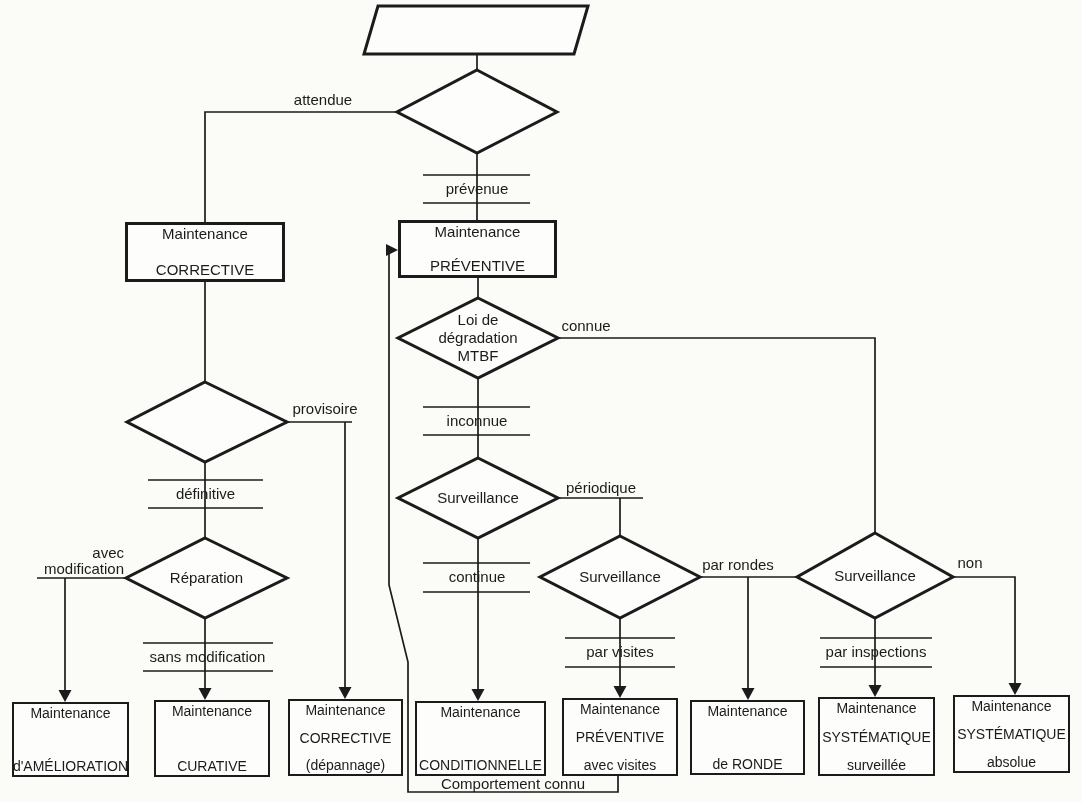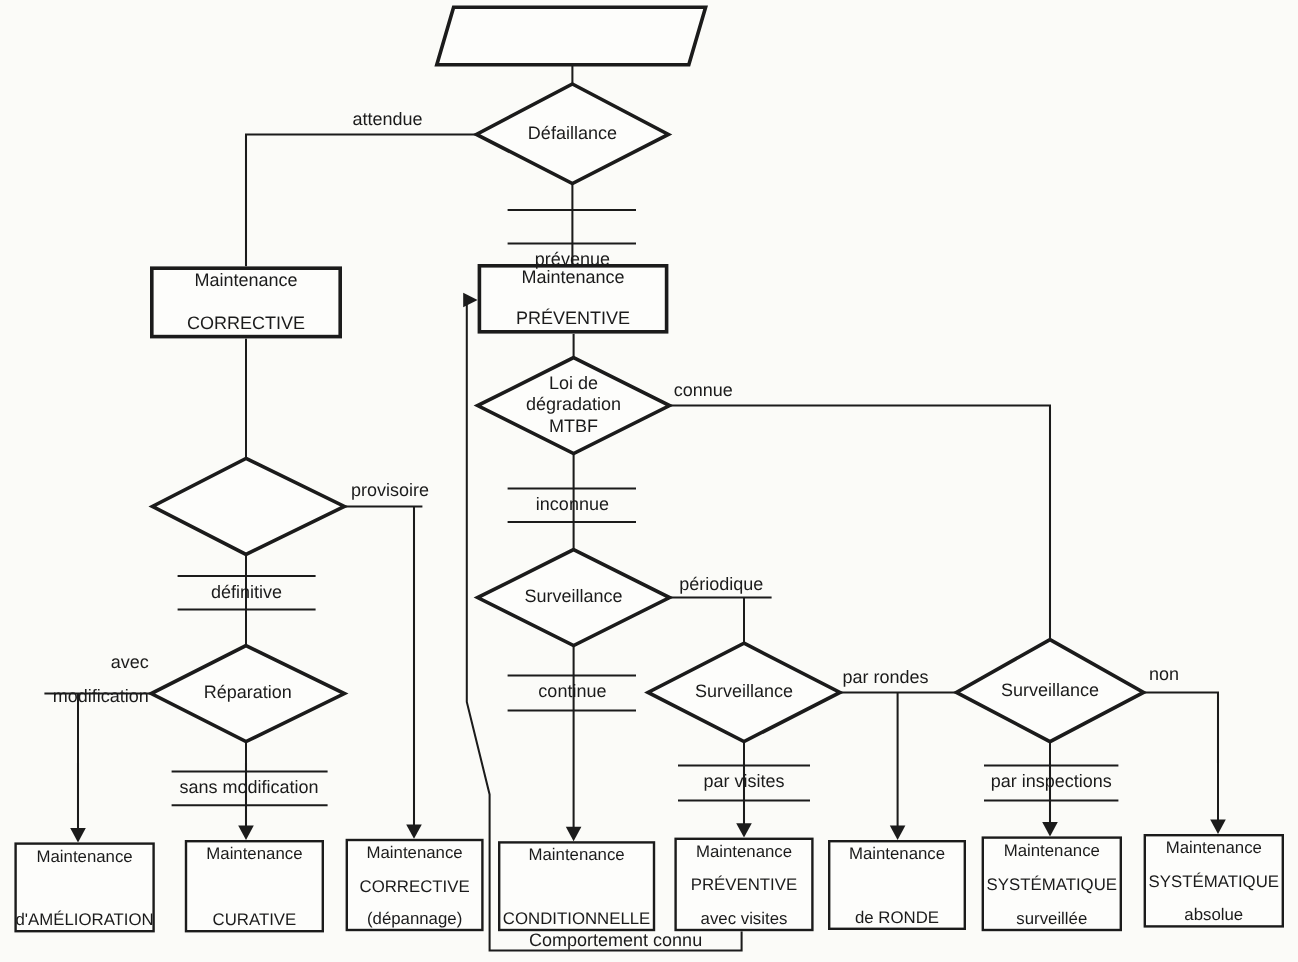"Défaillance" div.dtext { html: <div> <span>Défaillance</span> </div> -> none }
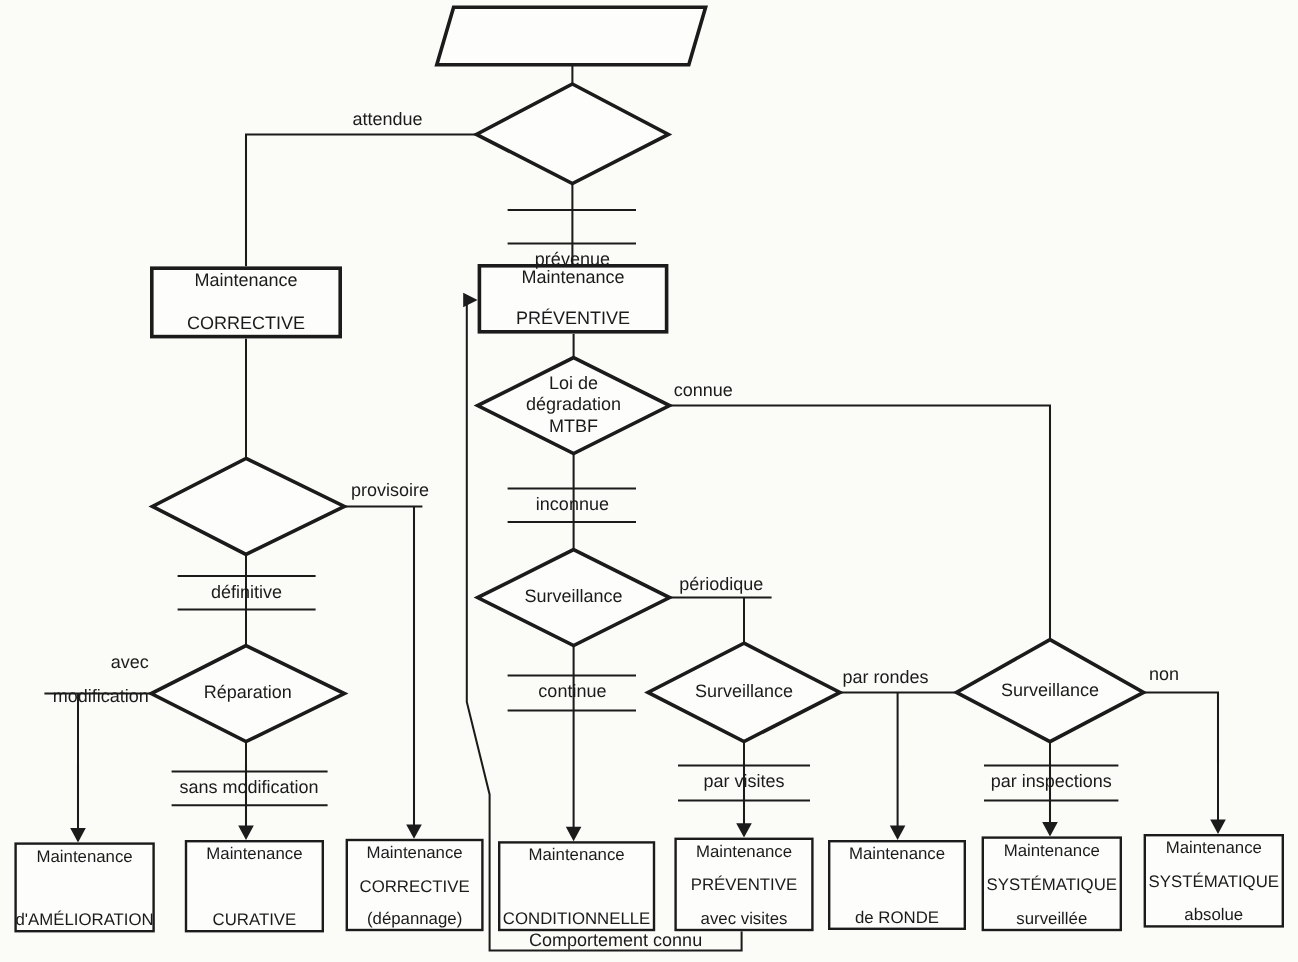"prévenue" div.txt { margin-top: 28px -> none }
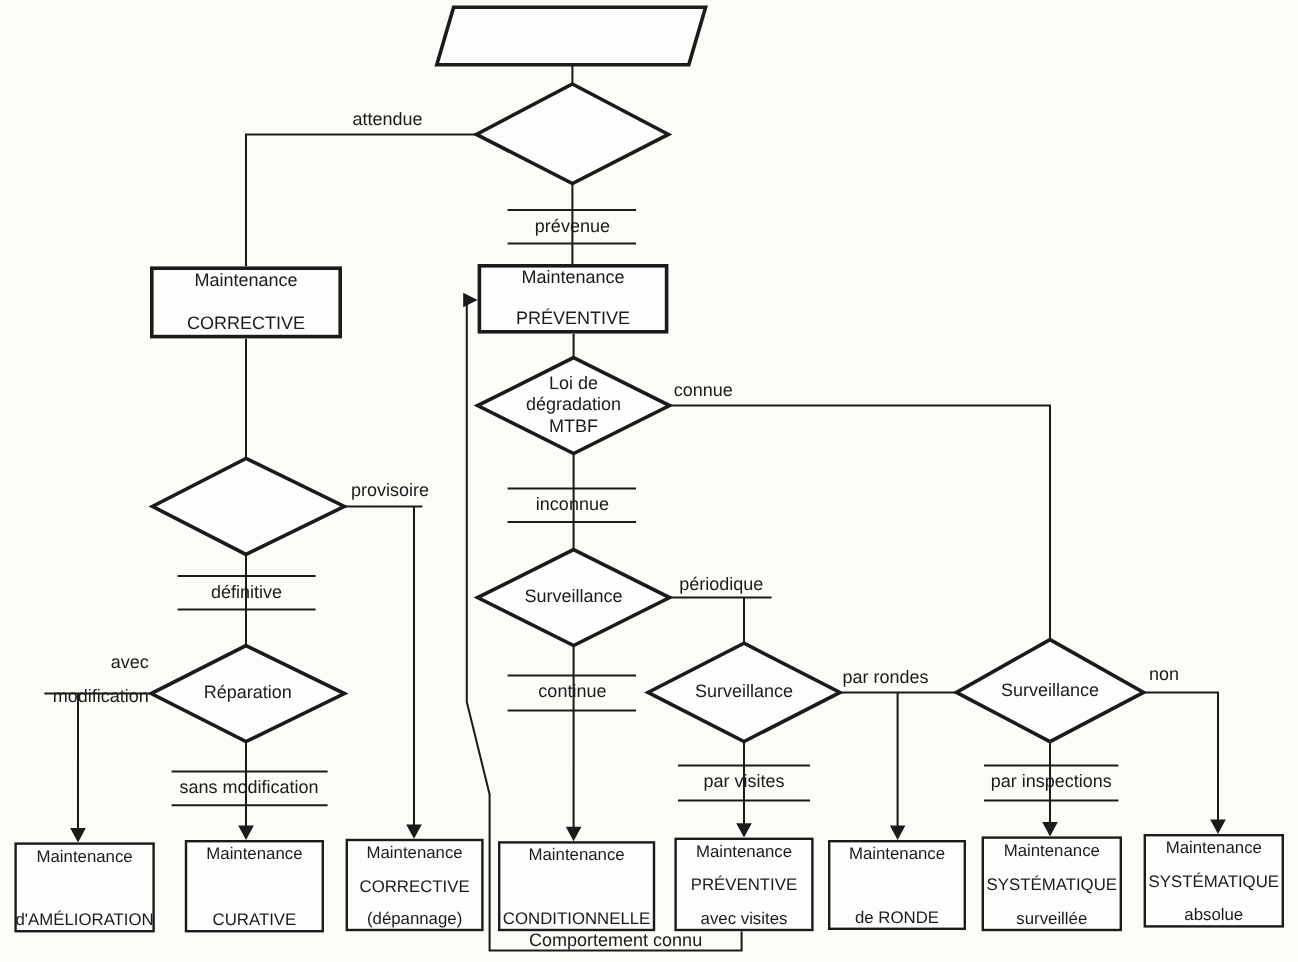"avec" .r { gap: 12px -> none }
